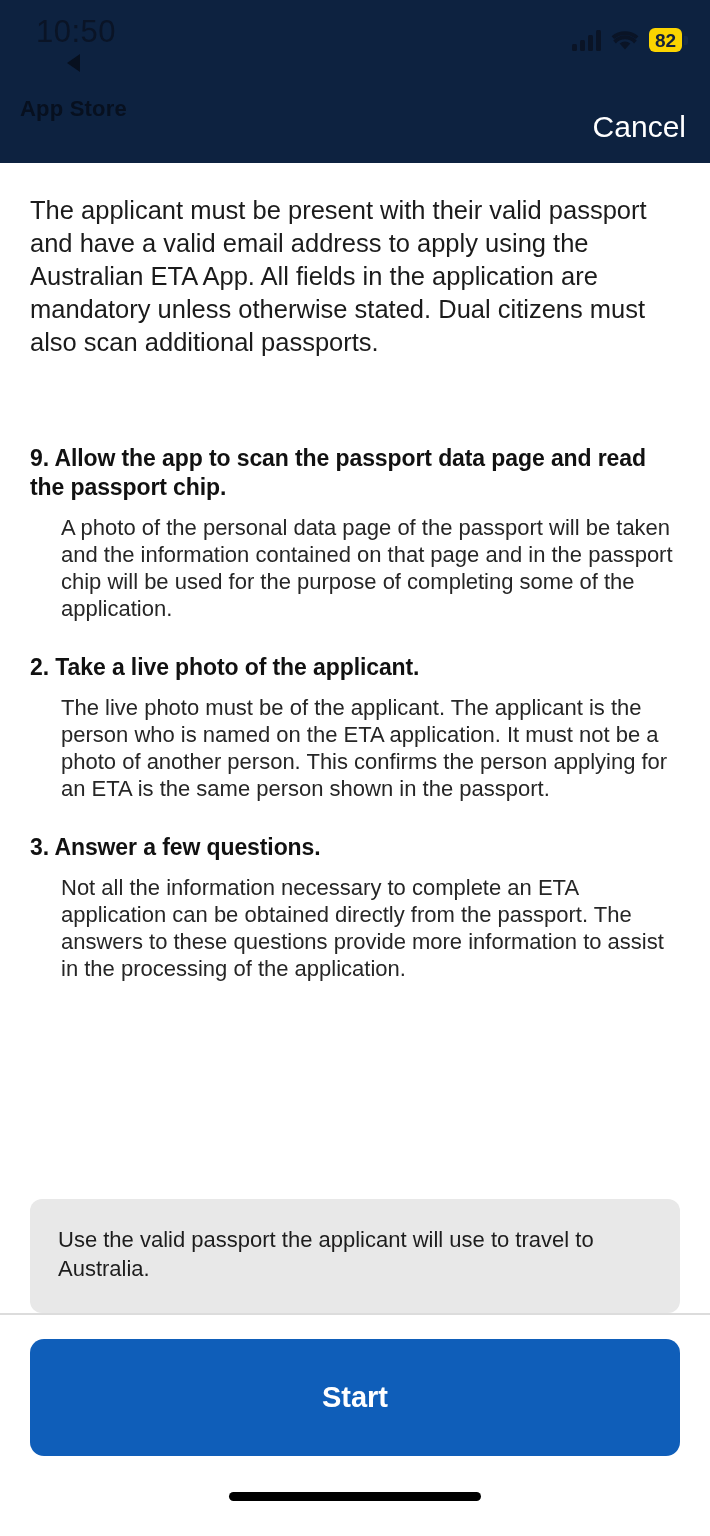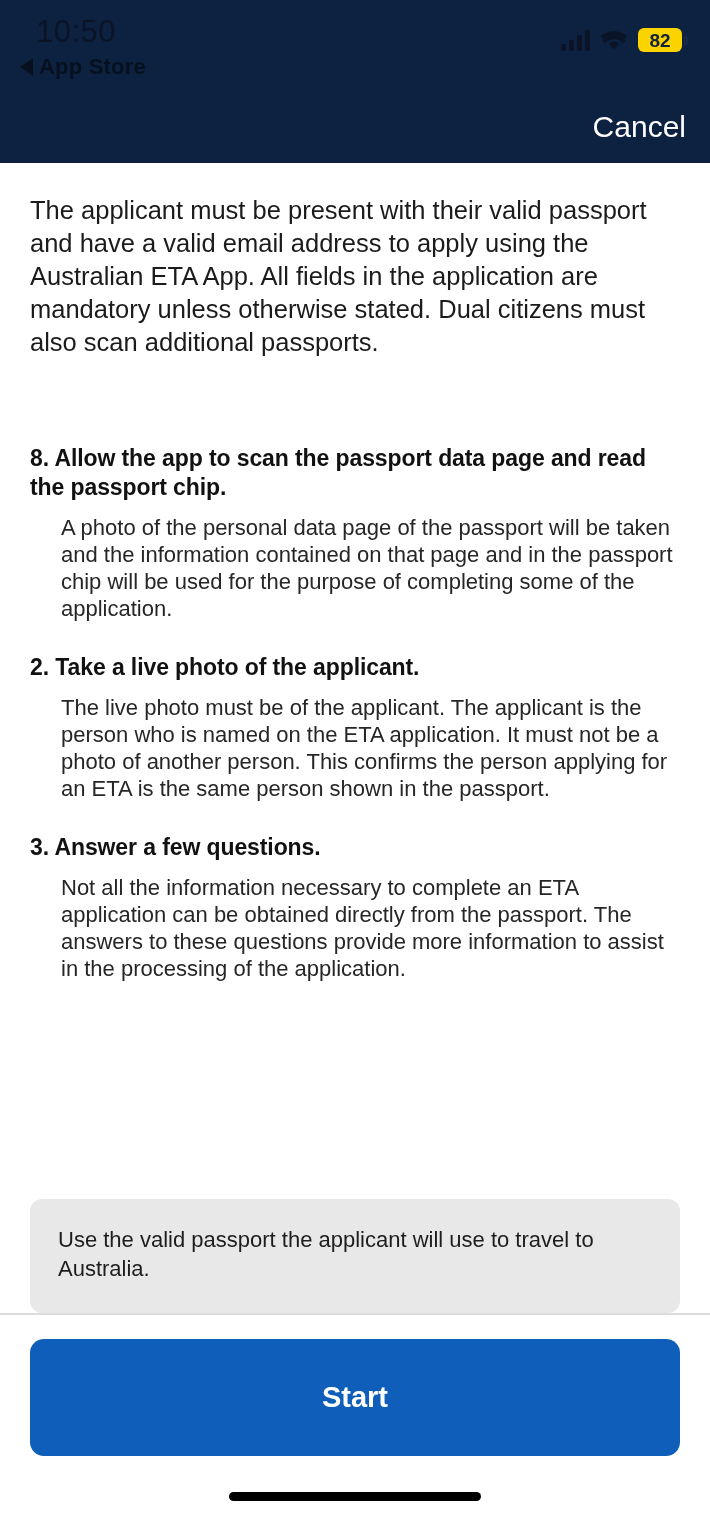"82" .battery-body { width: 44px -> 33px }
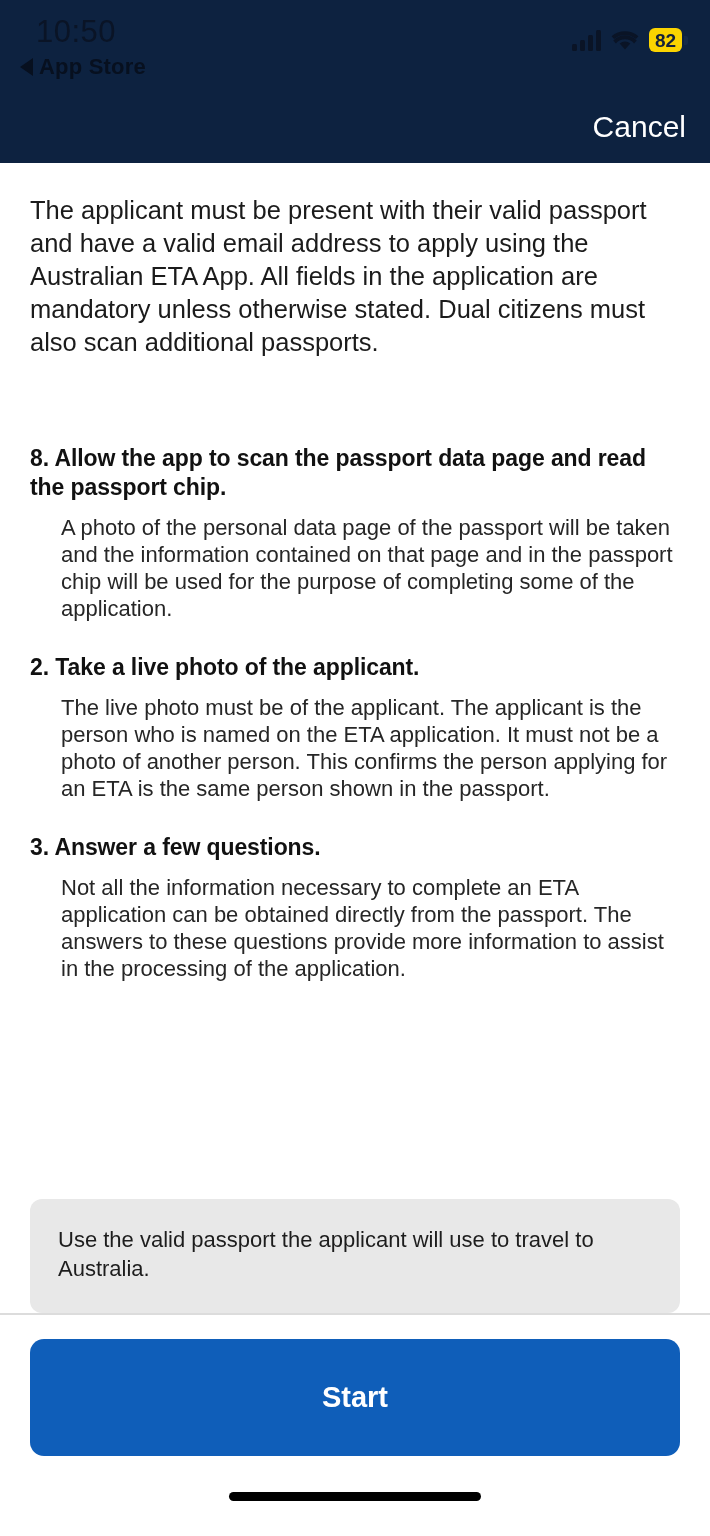"App Store" .back-to-app { flex-direction: none -> column; gap: 6px -> 24px }
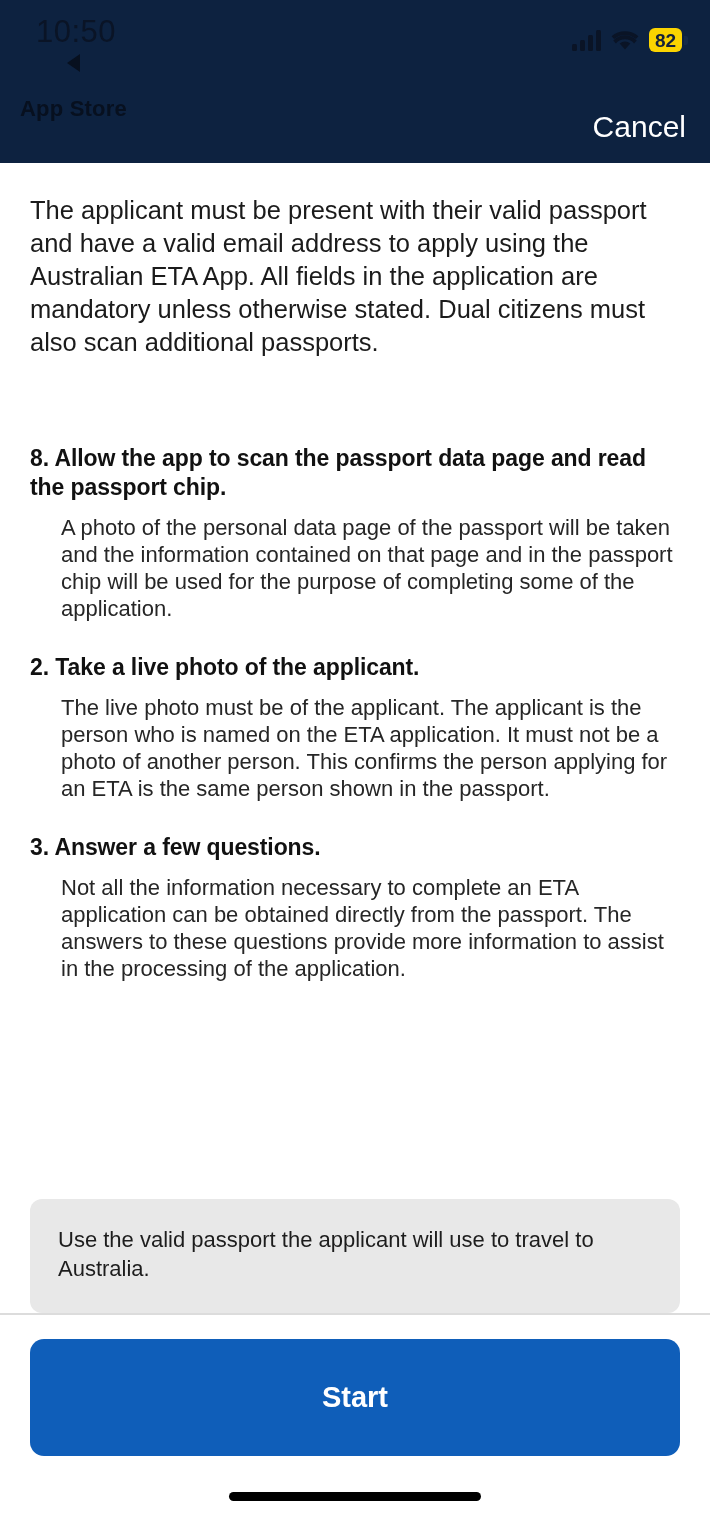"8. Allow the app to" div.step-title { text: 8 -> 9 }
